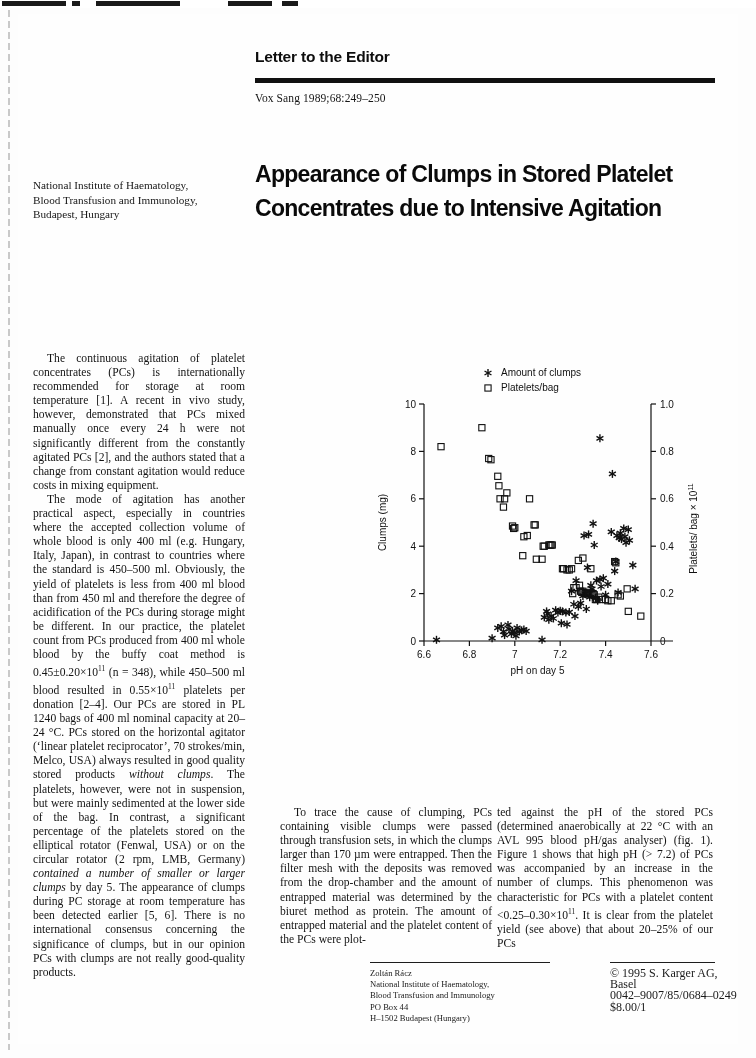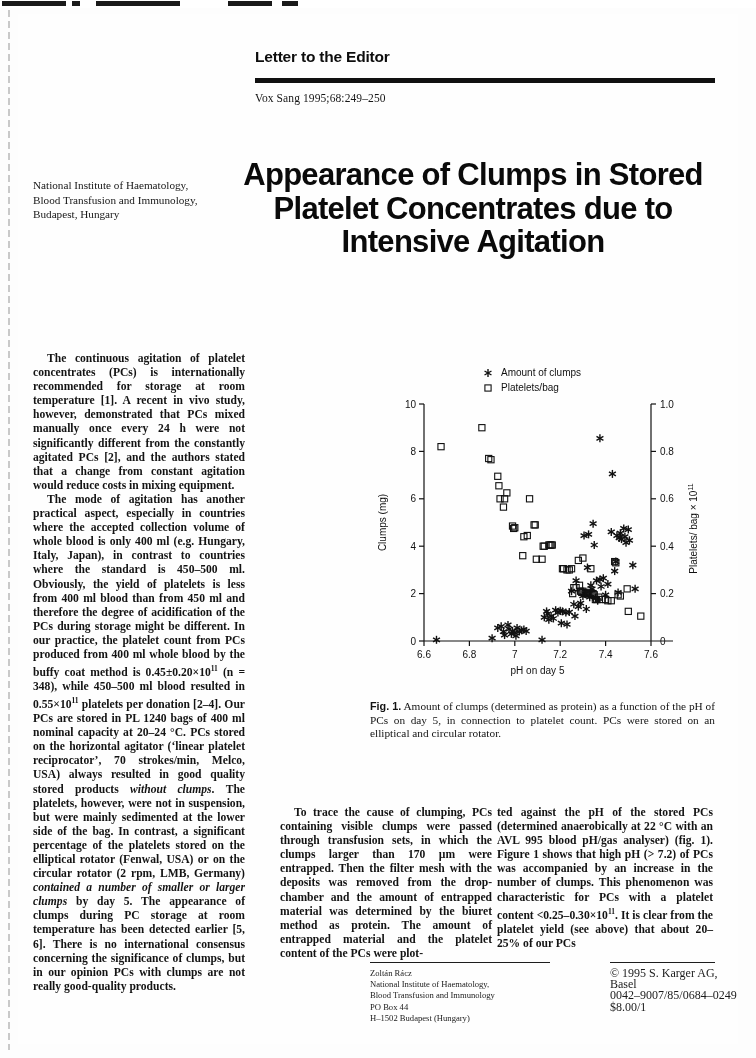"Vox Sang 1995;68:249–250" div.voxsang { text: 1995 -> 1989 }
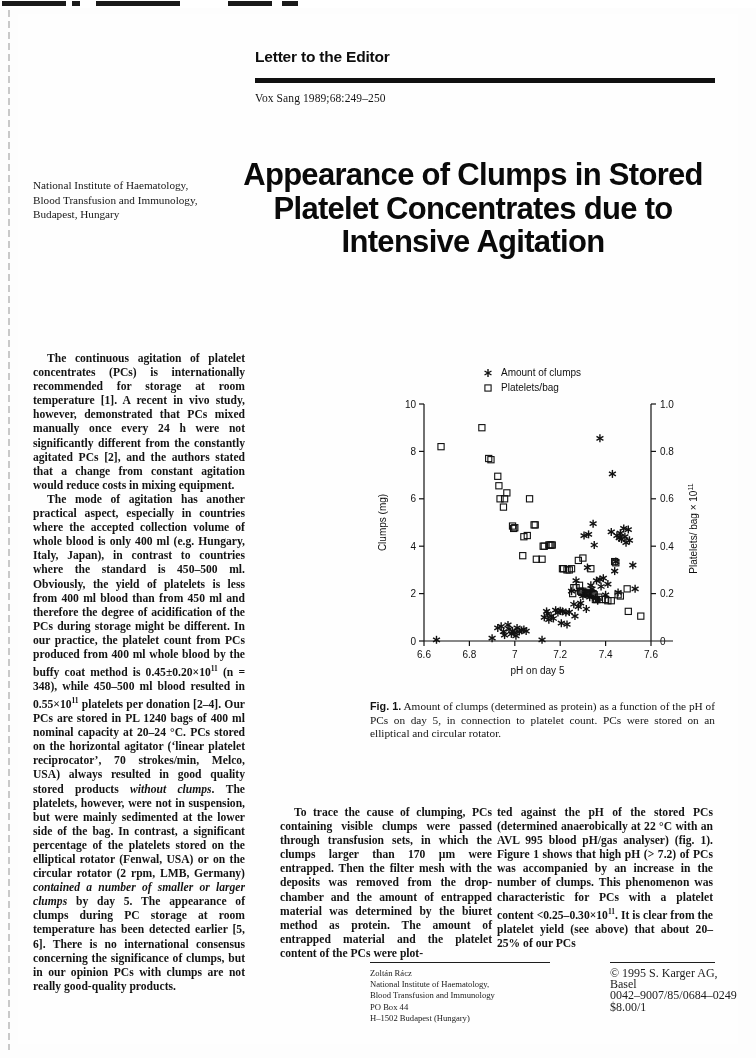"Appearance of Clumps in Stored" .title { font-size: 31px -> 23px; left: 242px -> 255px; text-align: center -> none }
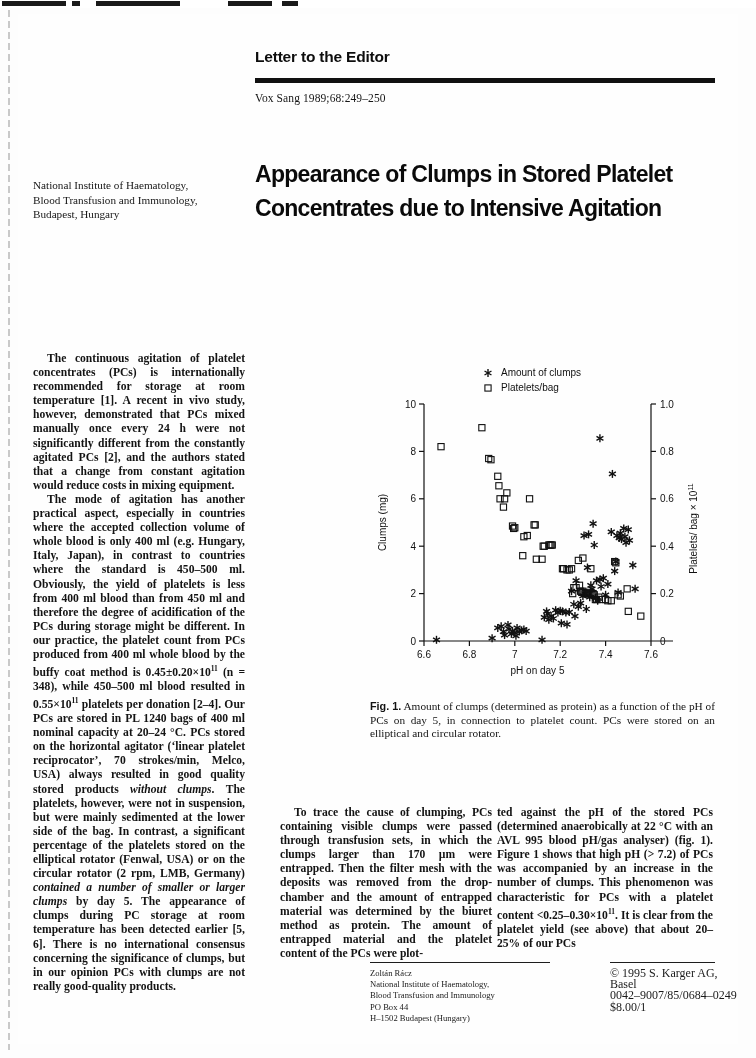"The continuous agitation of platelet" .col p { font-weight: bold -> none }
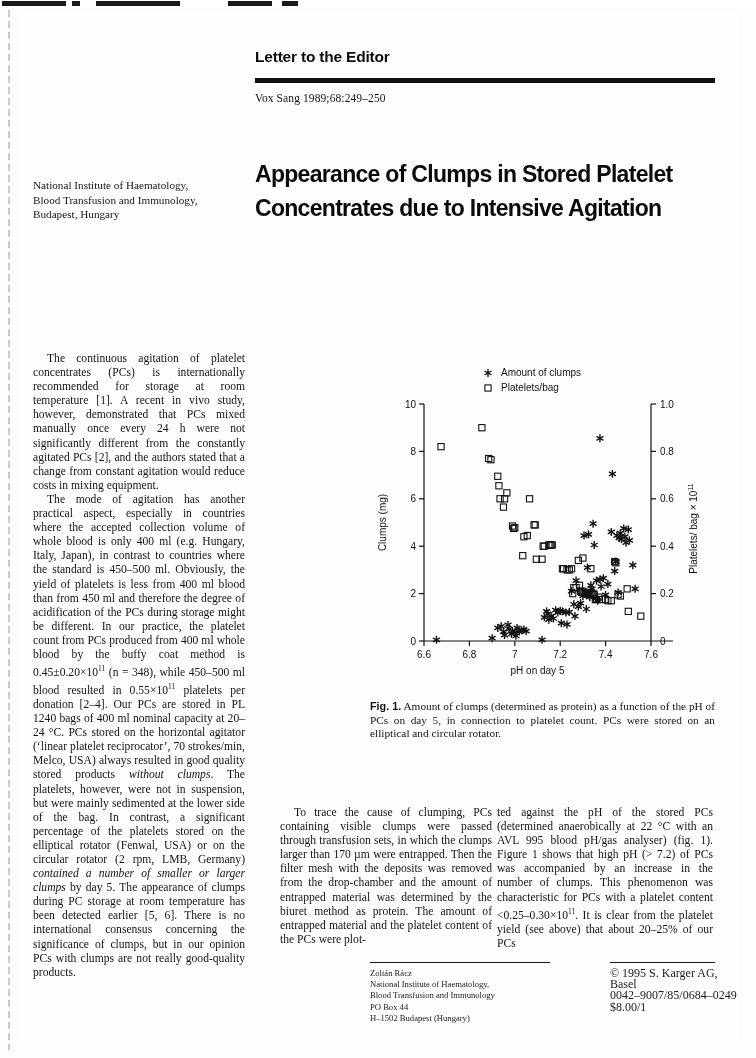"Fig. 1. Amount of clumps" div.figcap { html: <div> <b>Fig. 1.</b><span> Amount of clumps (determined as protein) as a function of the pH of PCs on day 5, in connection to platelet count. PCs were stored on an elliptical and circular rotator.</span> </div> -> none }
